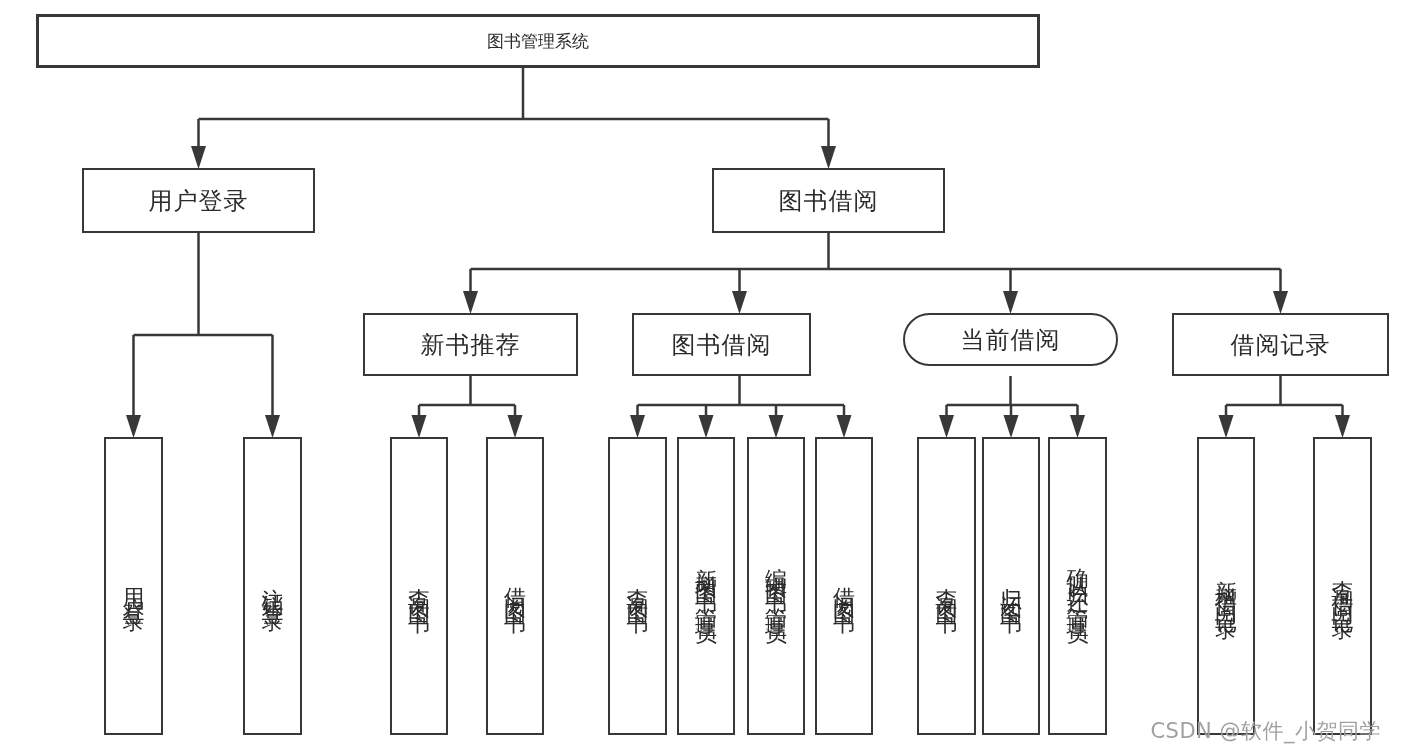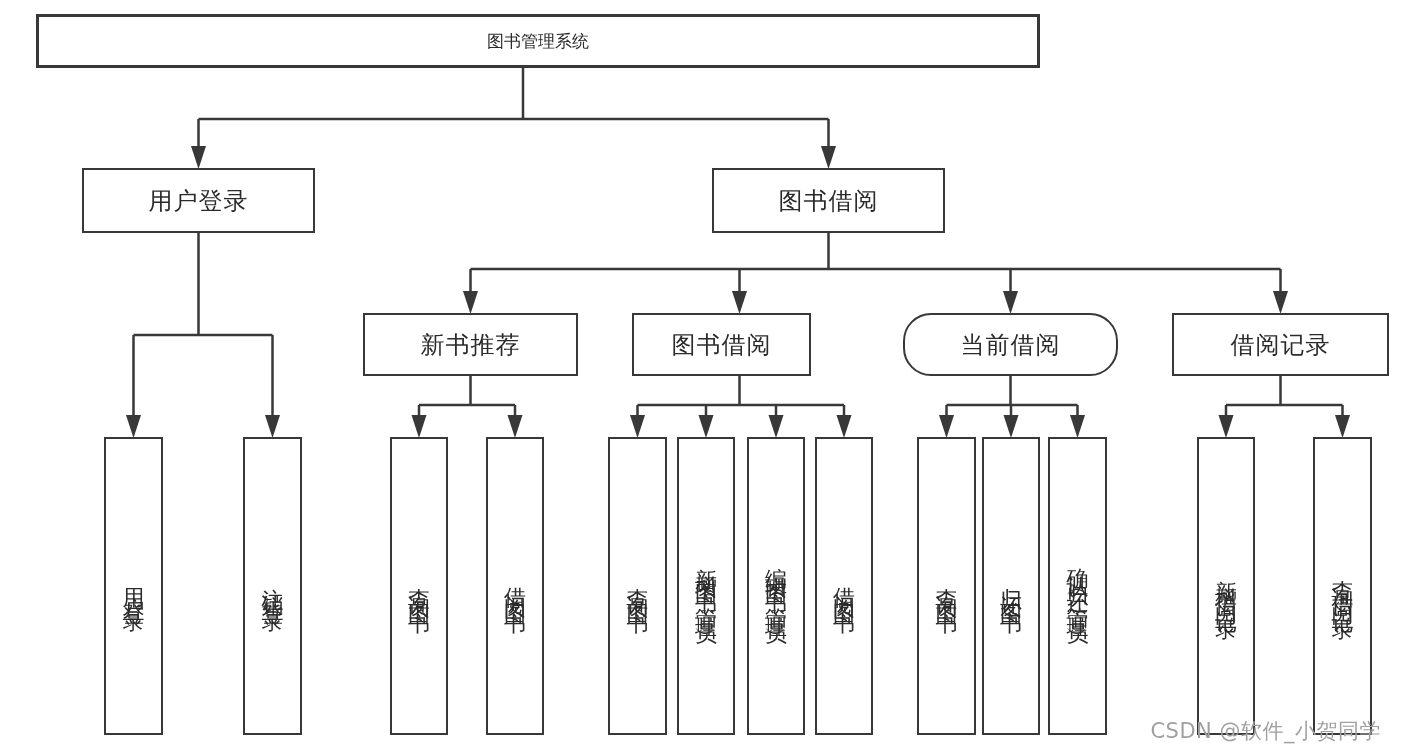"当前借阅" div.node { height: 63px -> 53px }
